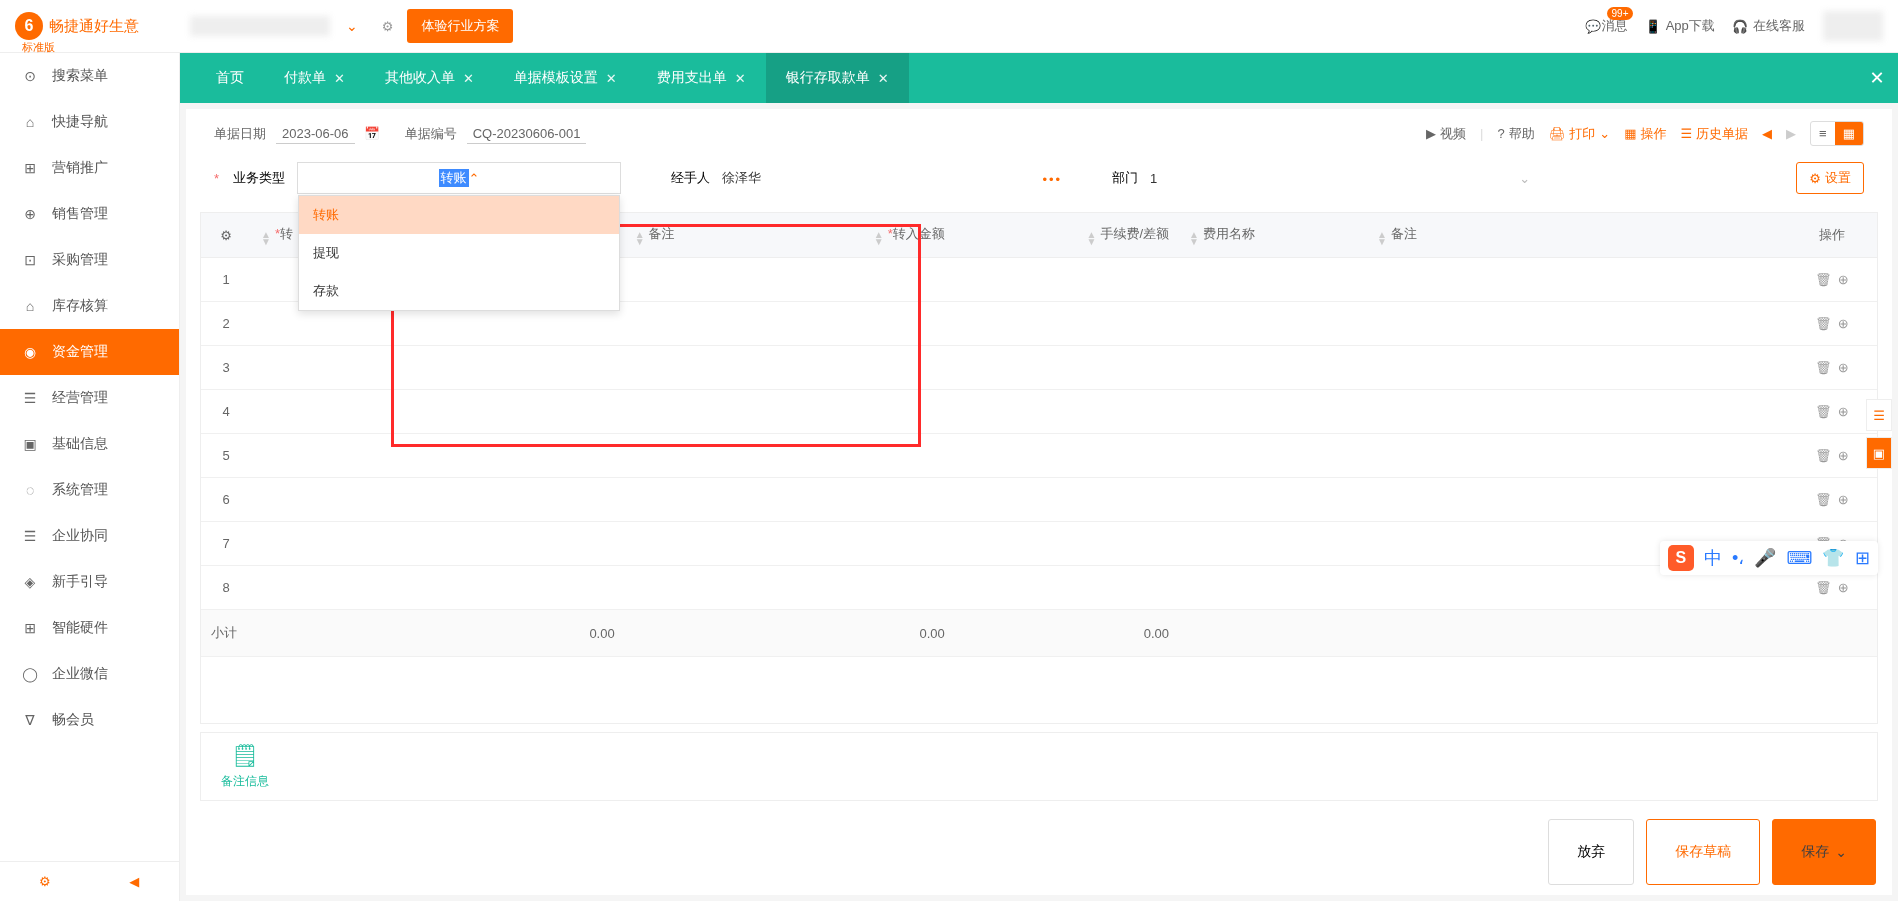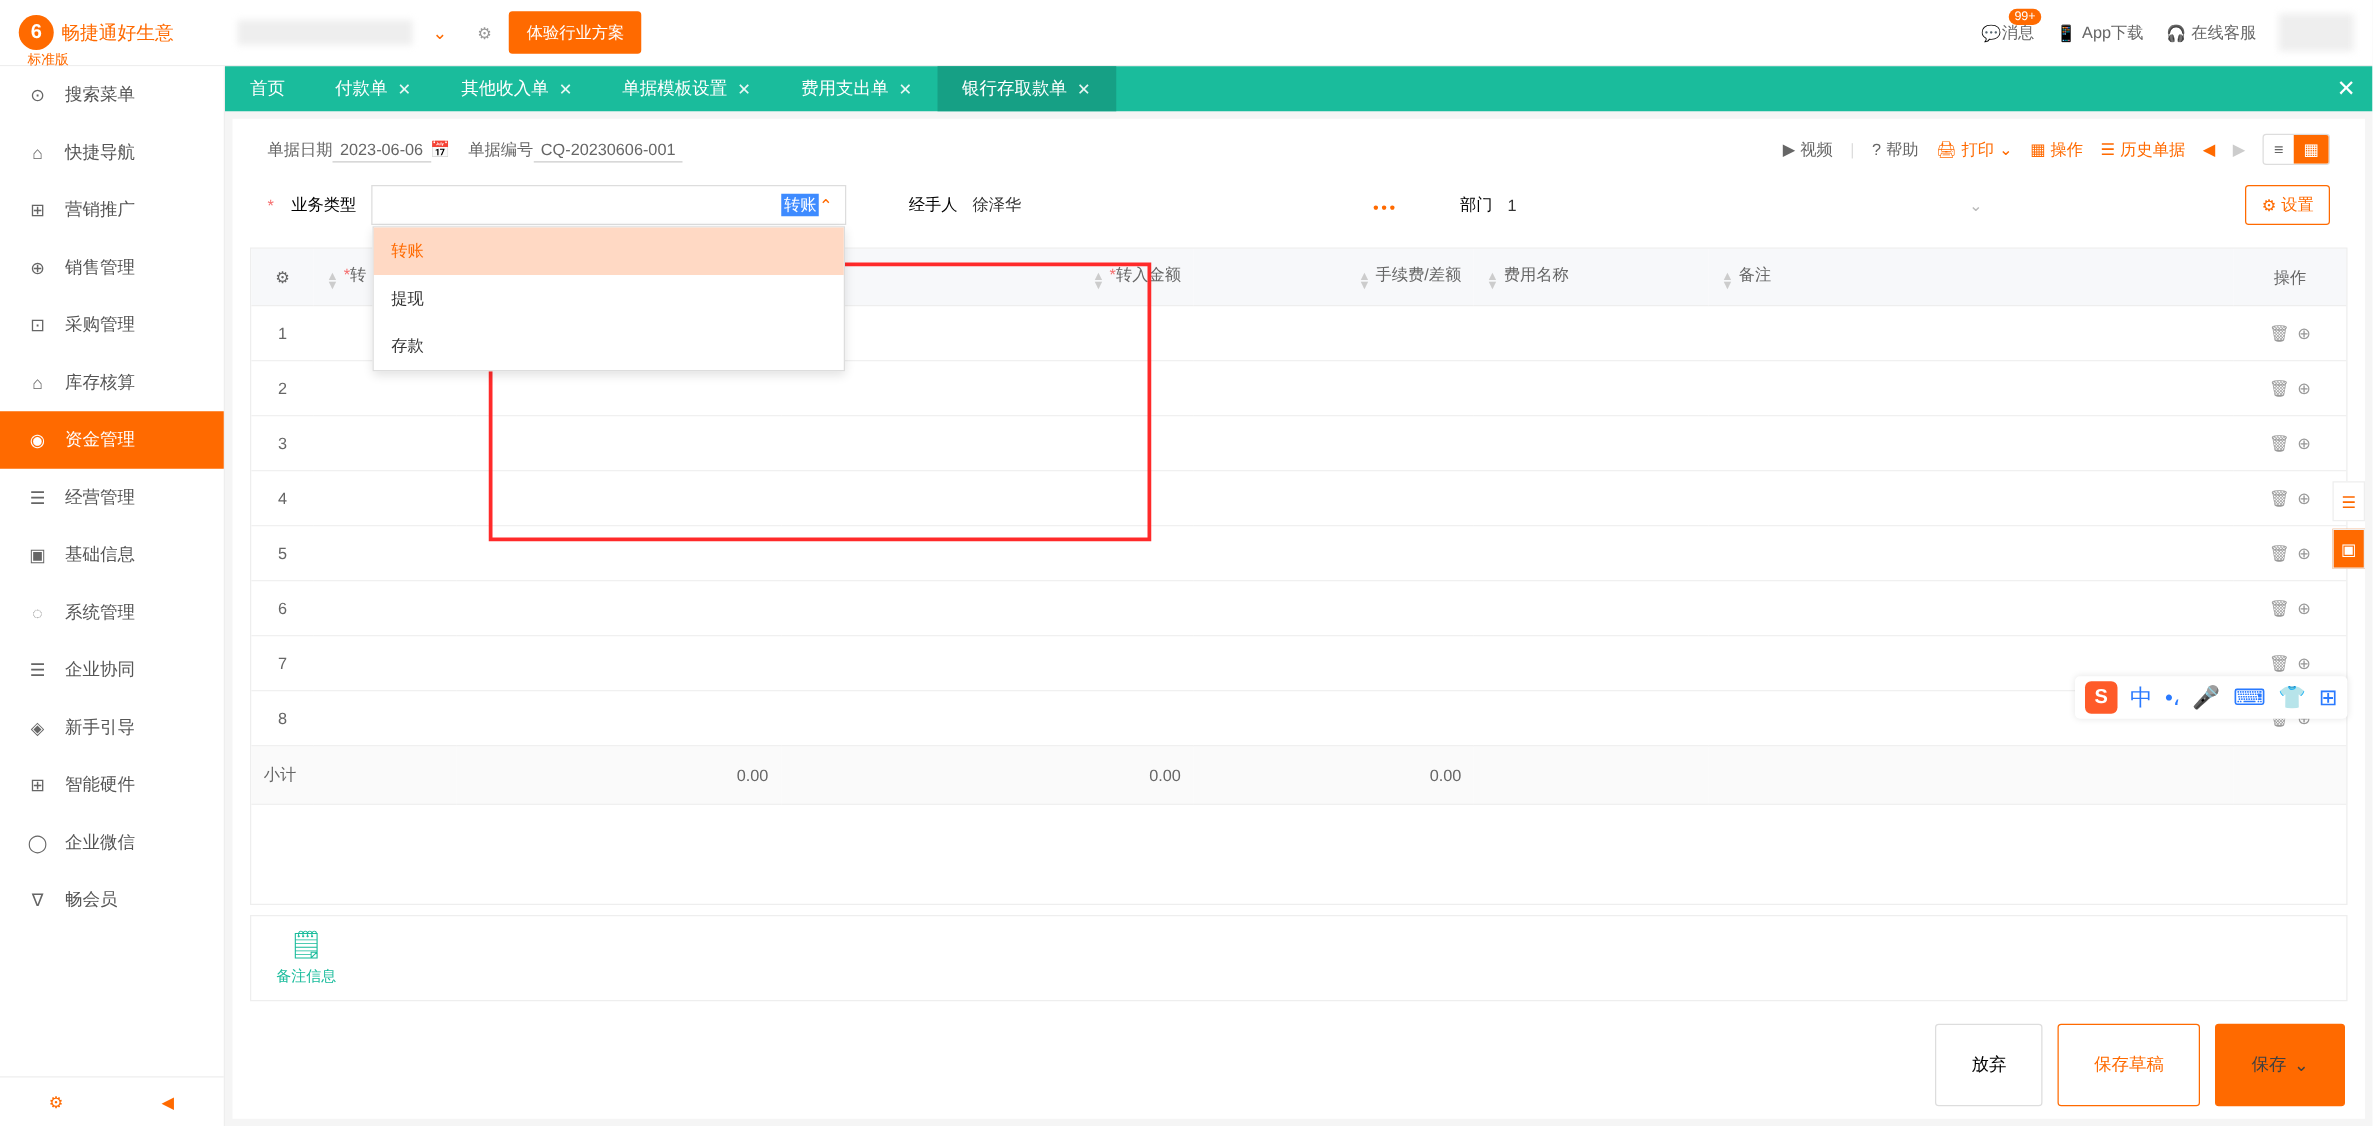"首页" .tabbar { height: 36px -> 50px; padding-left: none -> 16px }
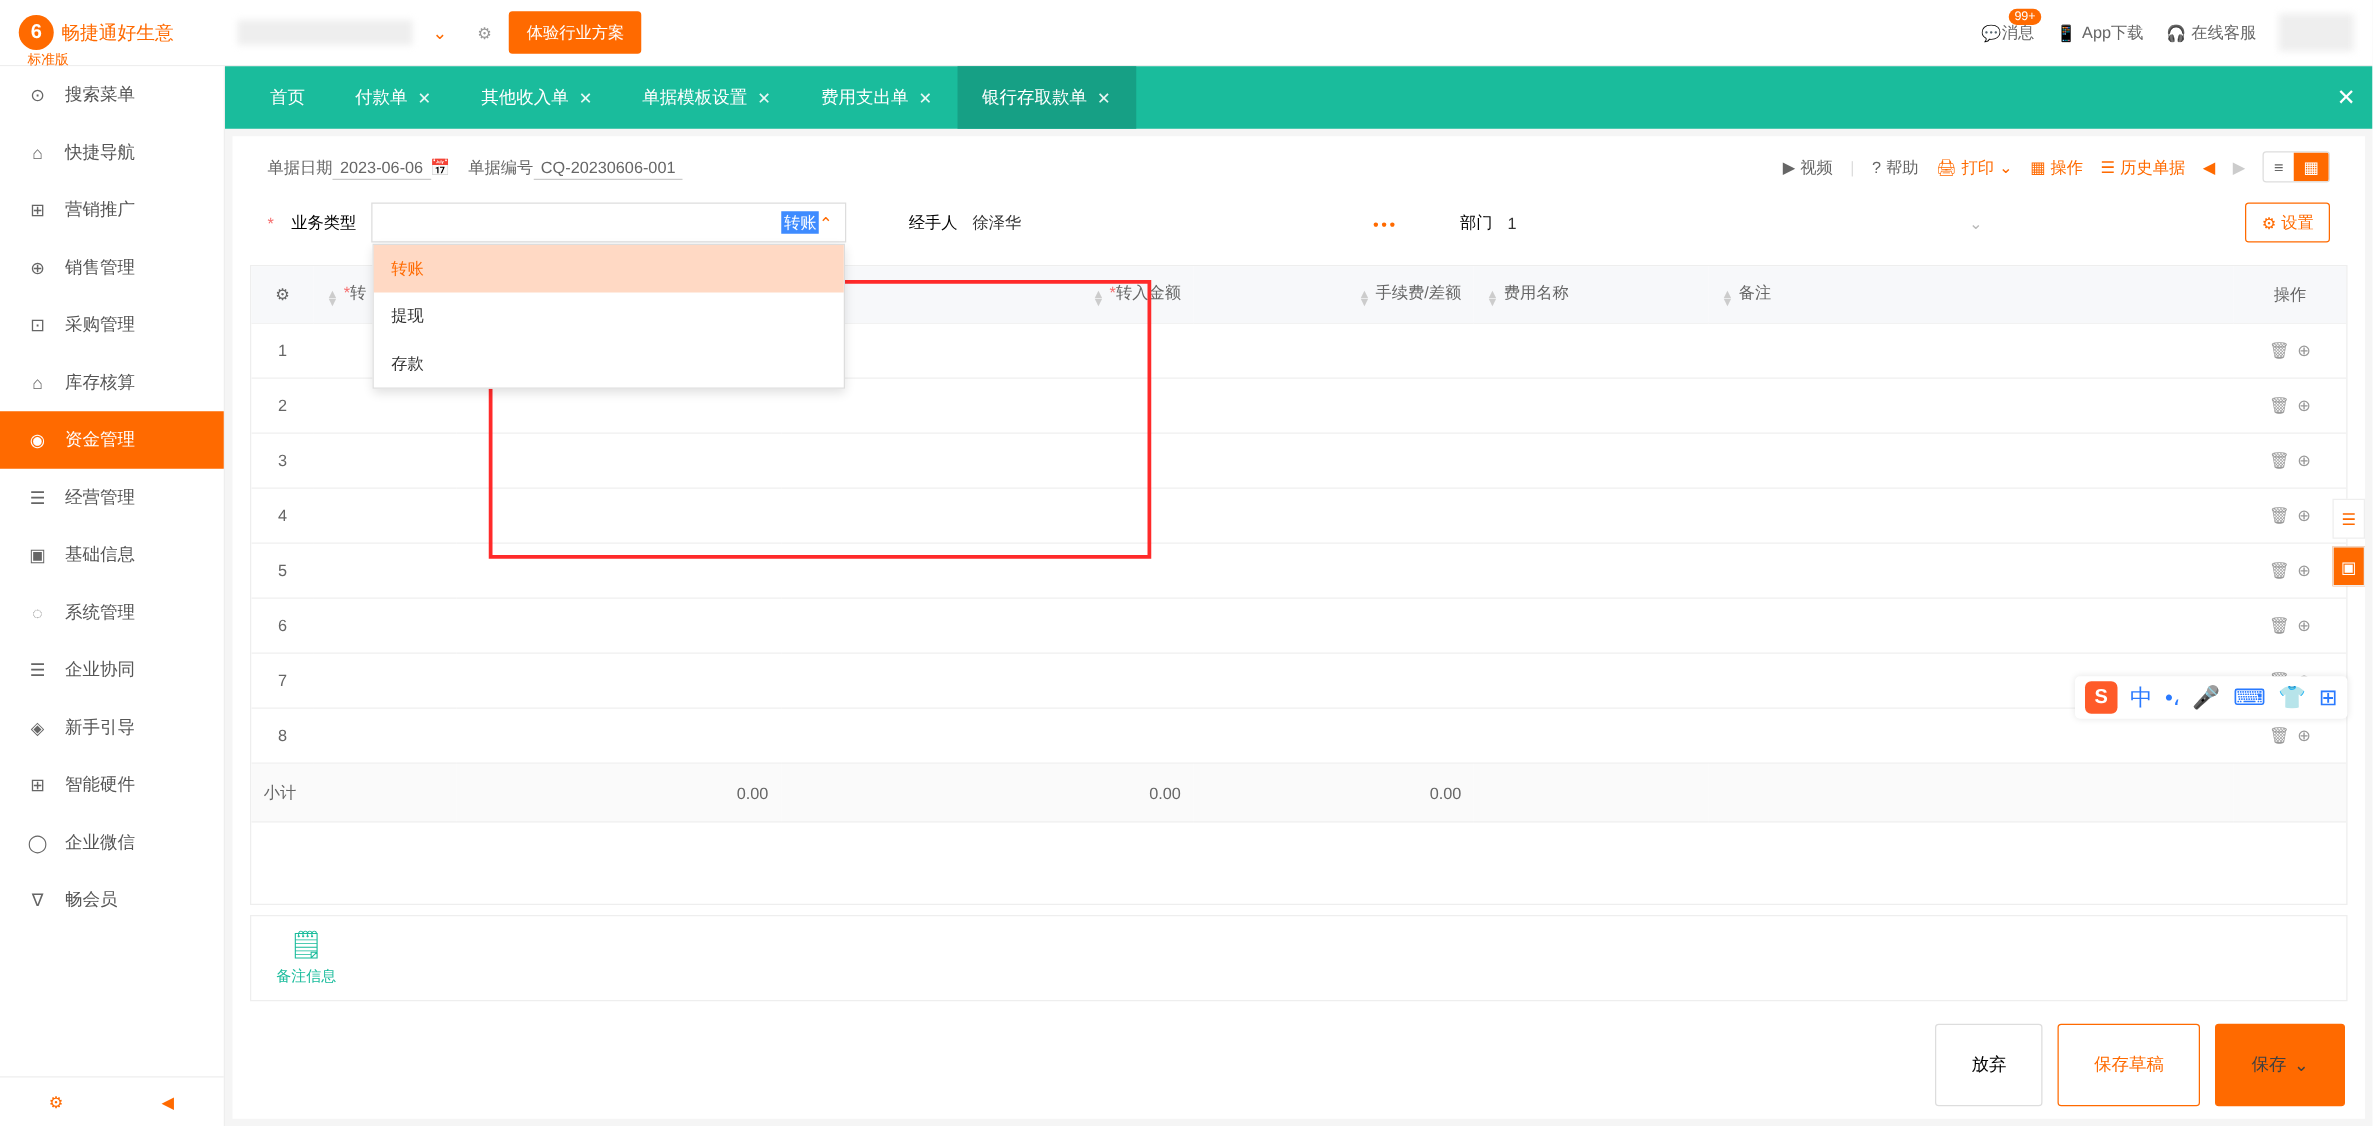"单据日期" .doc-header { gap: none -> 10px }
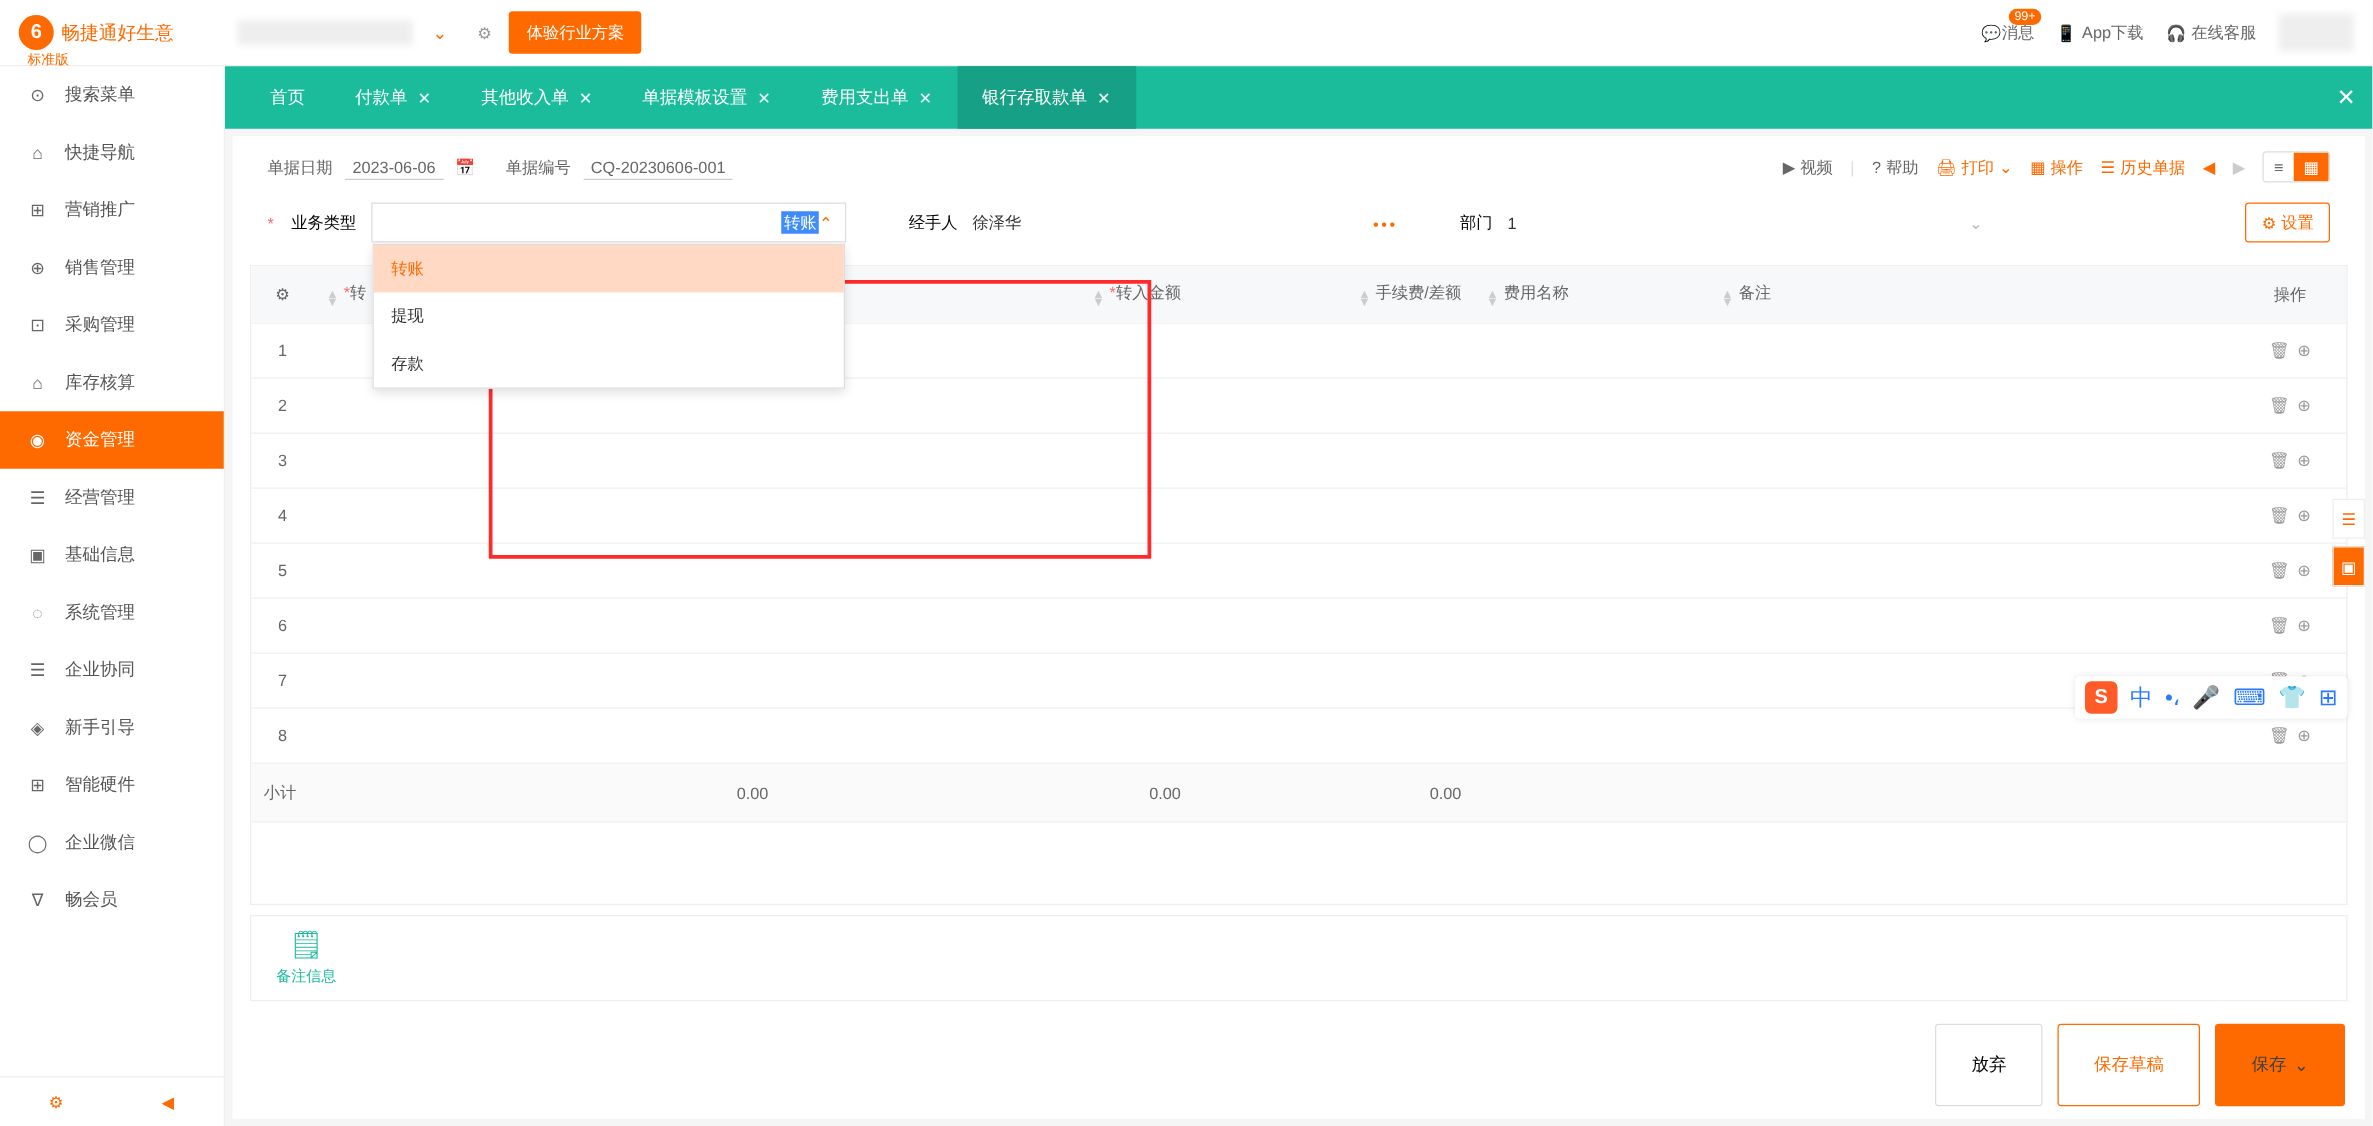"转账" .biz-select { justify-content: flex-end -> center; width: 380px -> 324px }
